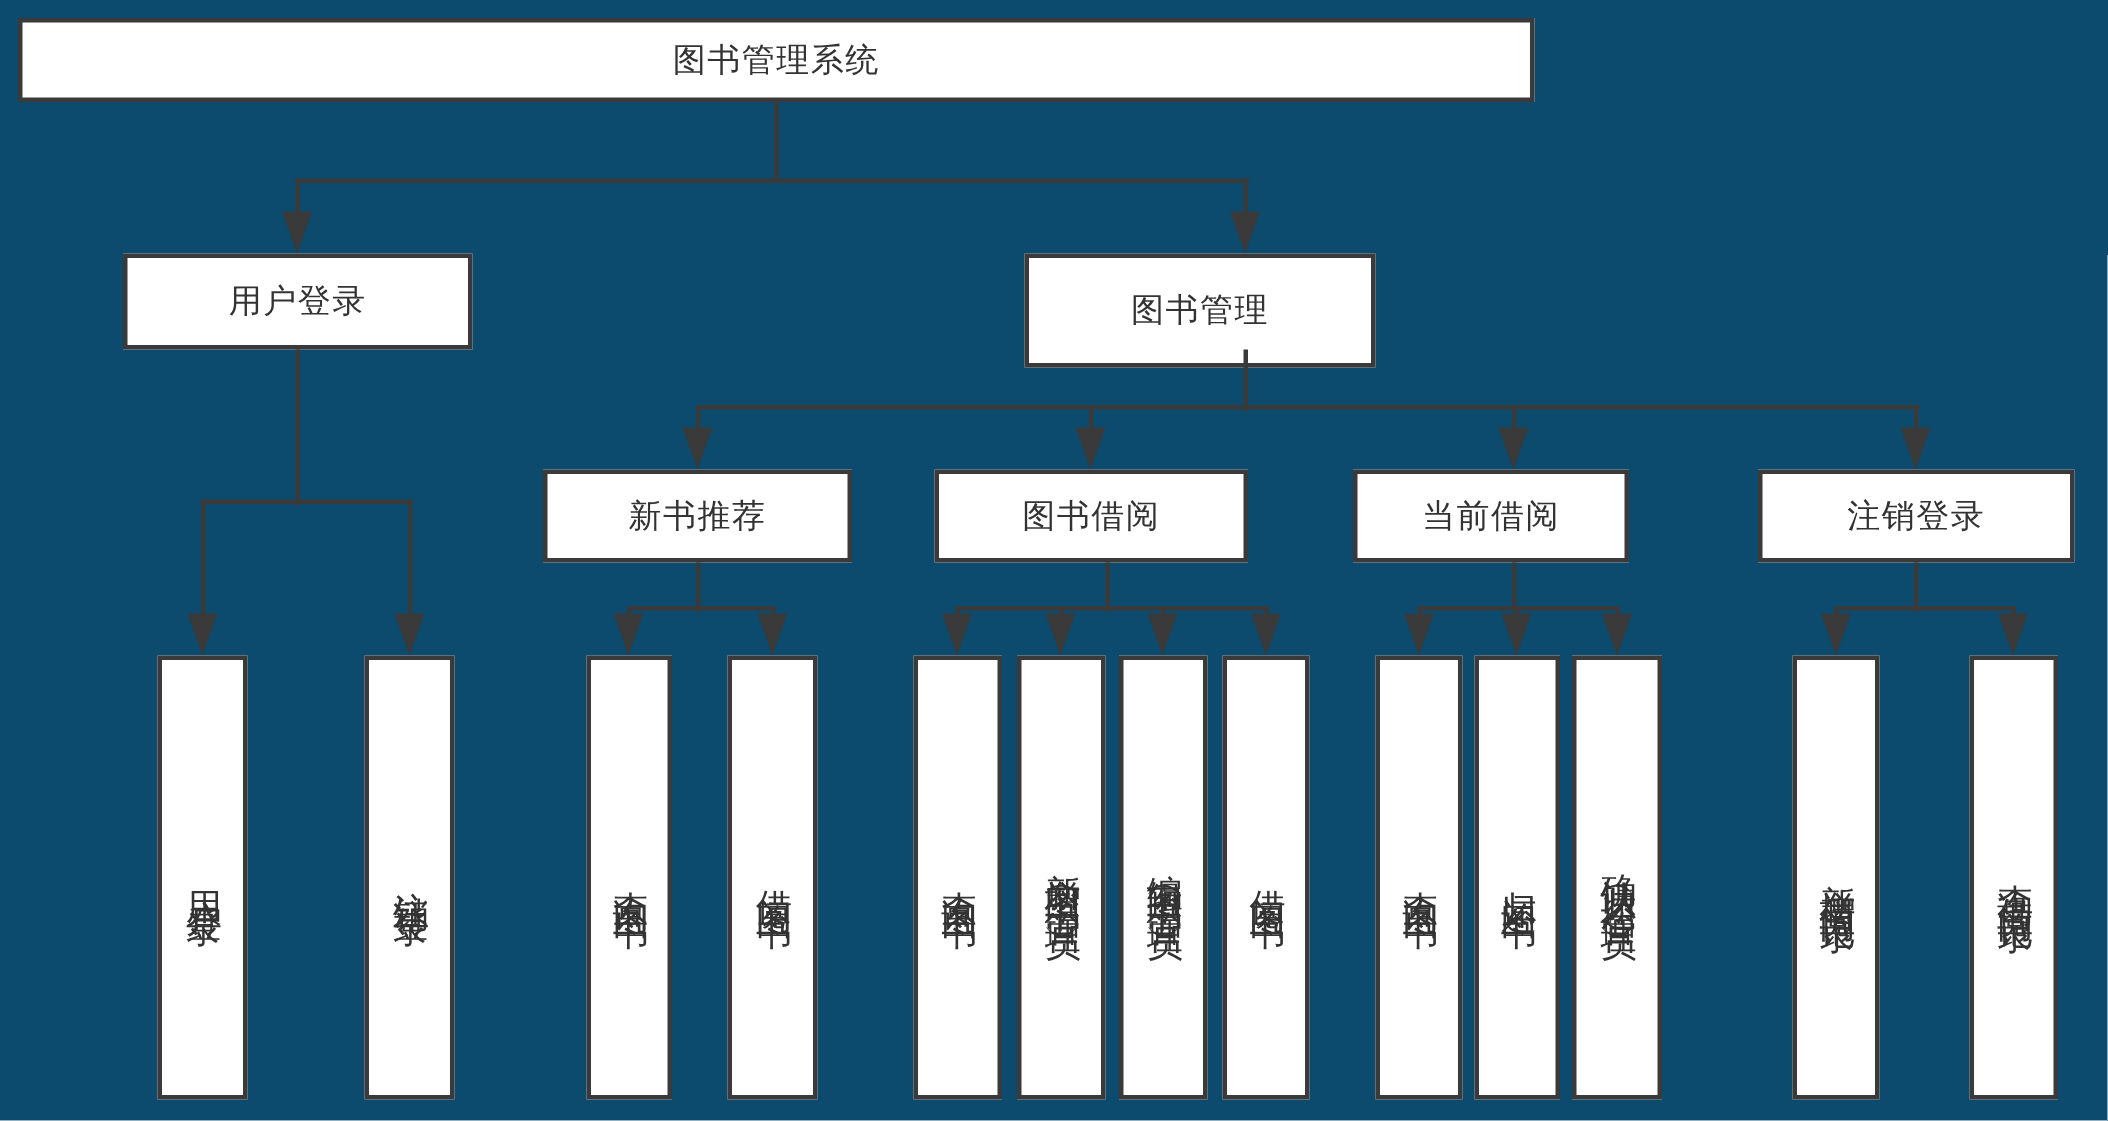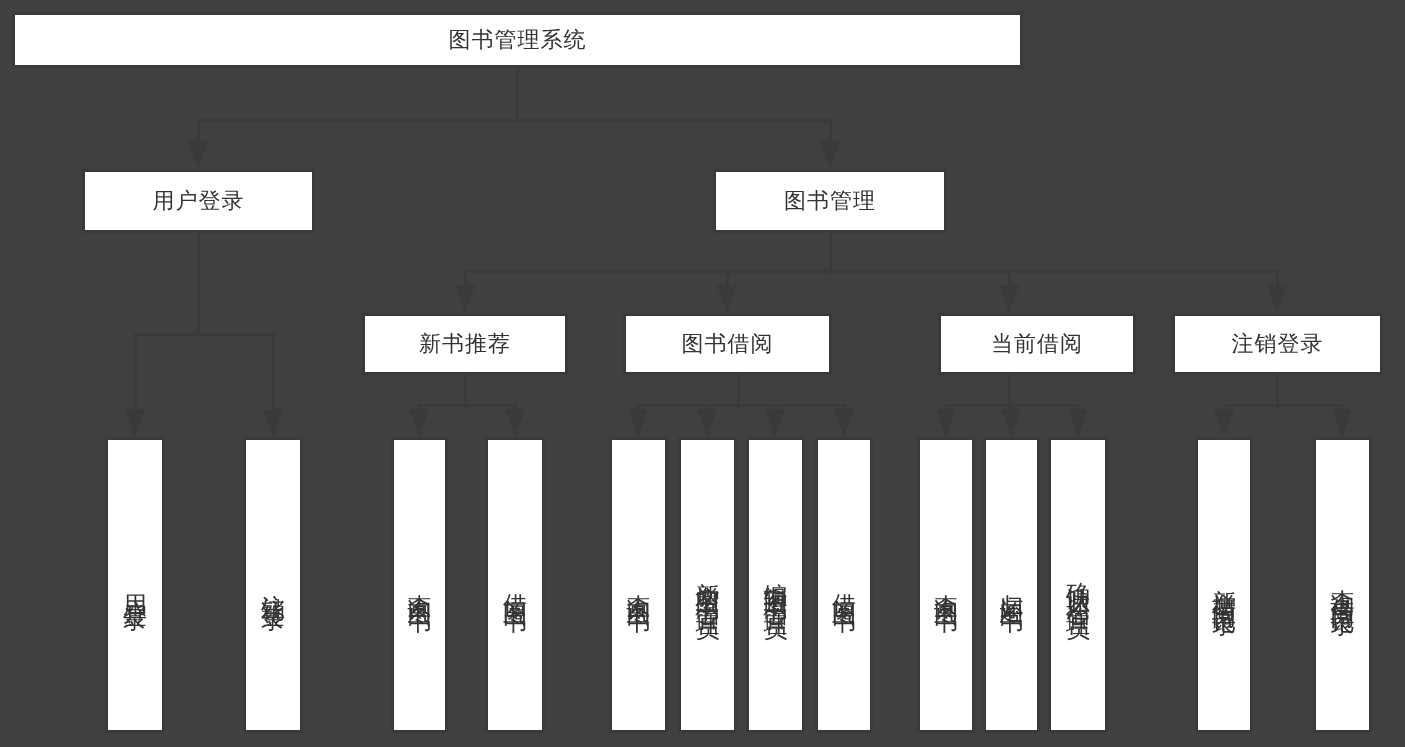"图书管理系统" #stage { background: #404040 -> #0c4a6e }
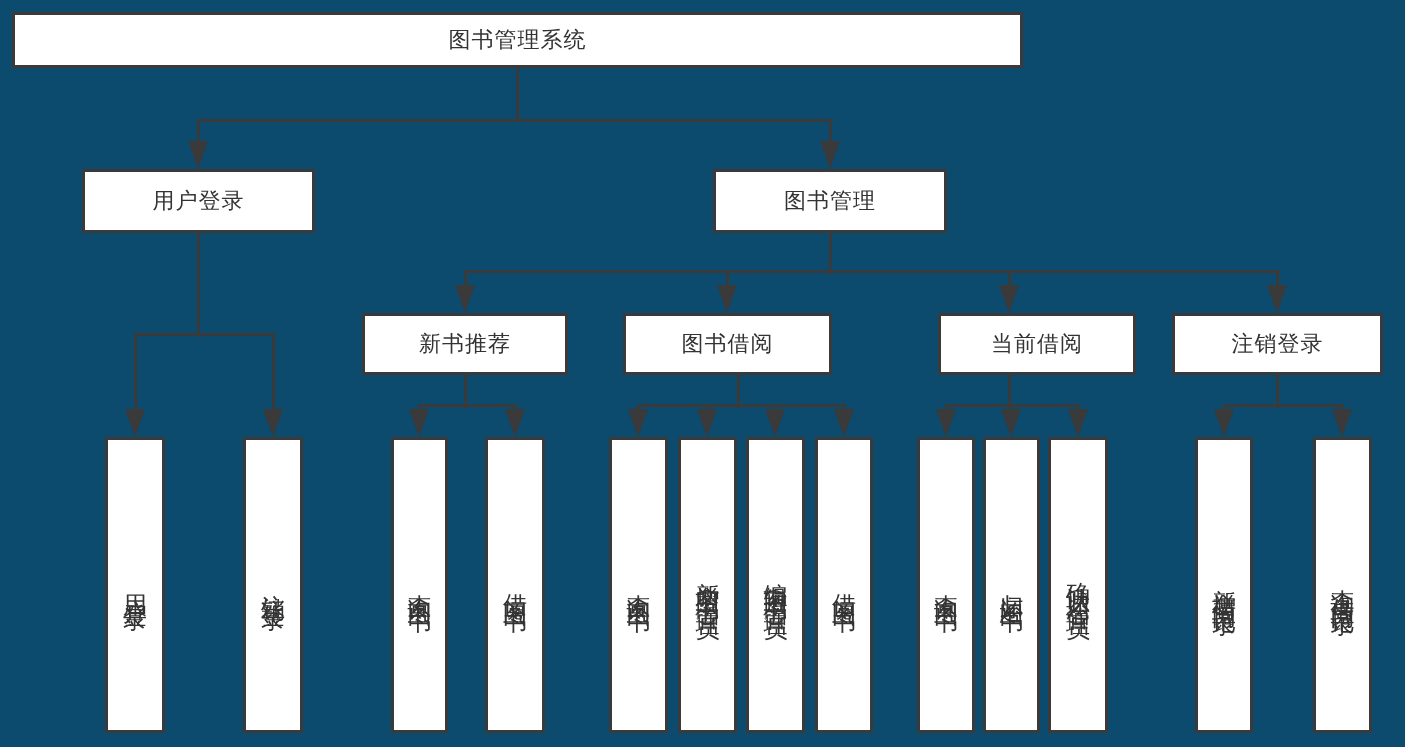"图书管理" div.box { height: 64px -> 76px; left: 713px -> 683px }
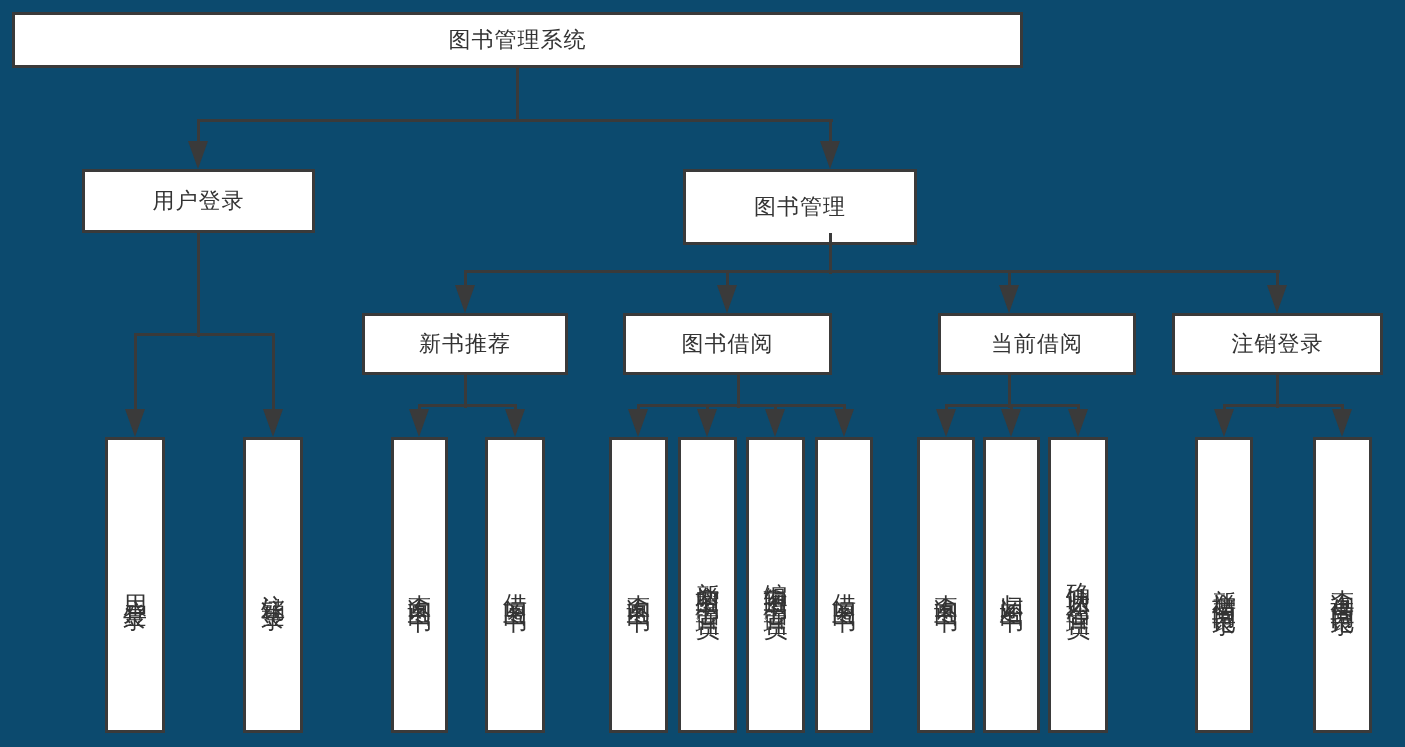"当前借阅" div.box { left: 938px -> 902px; width: 198px -> 184px }
